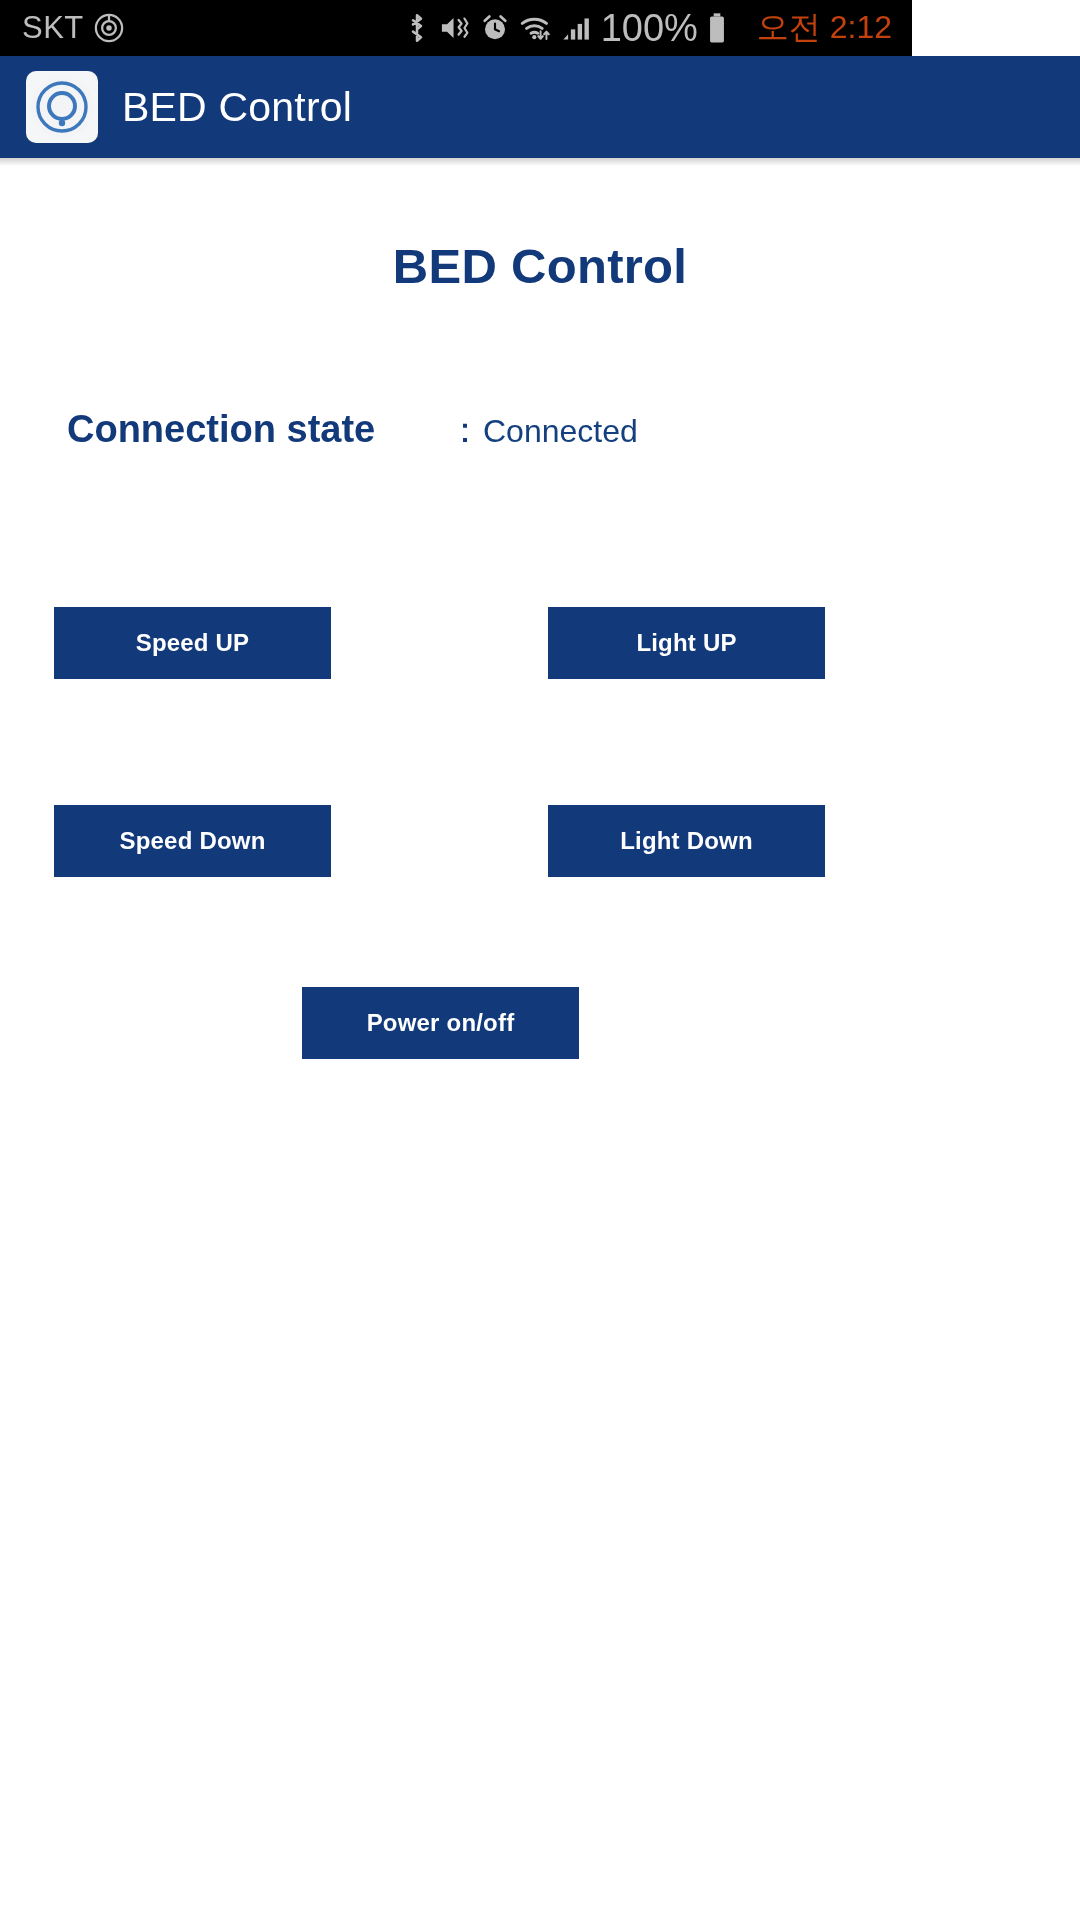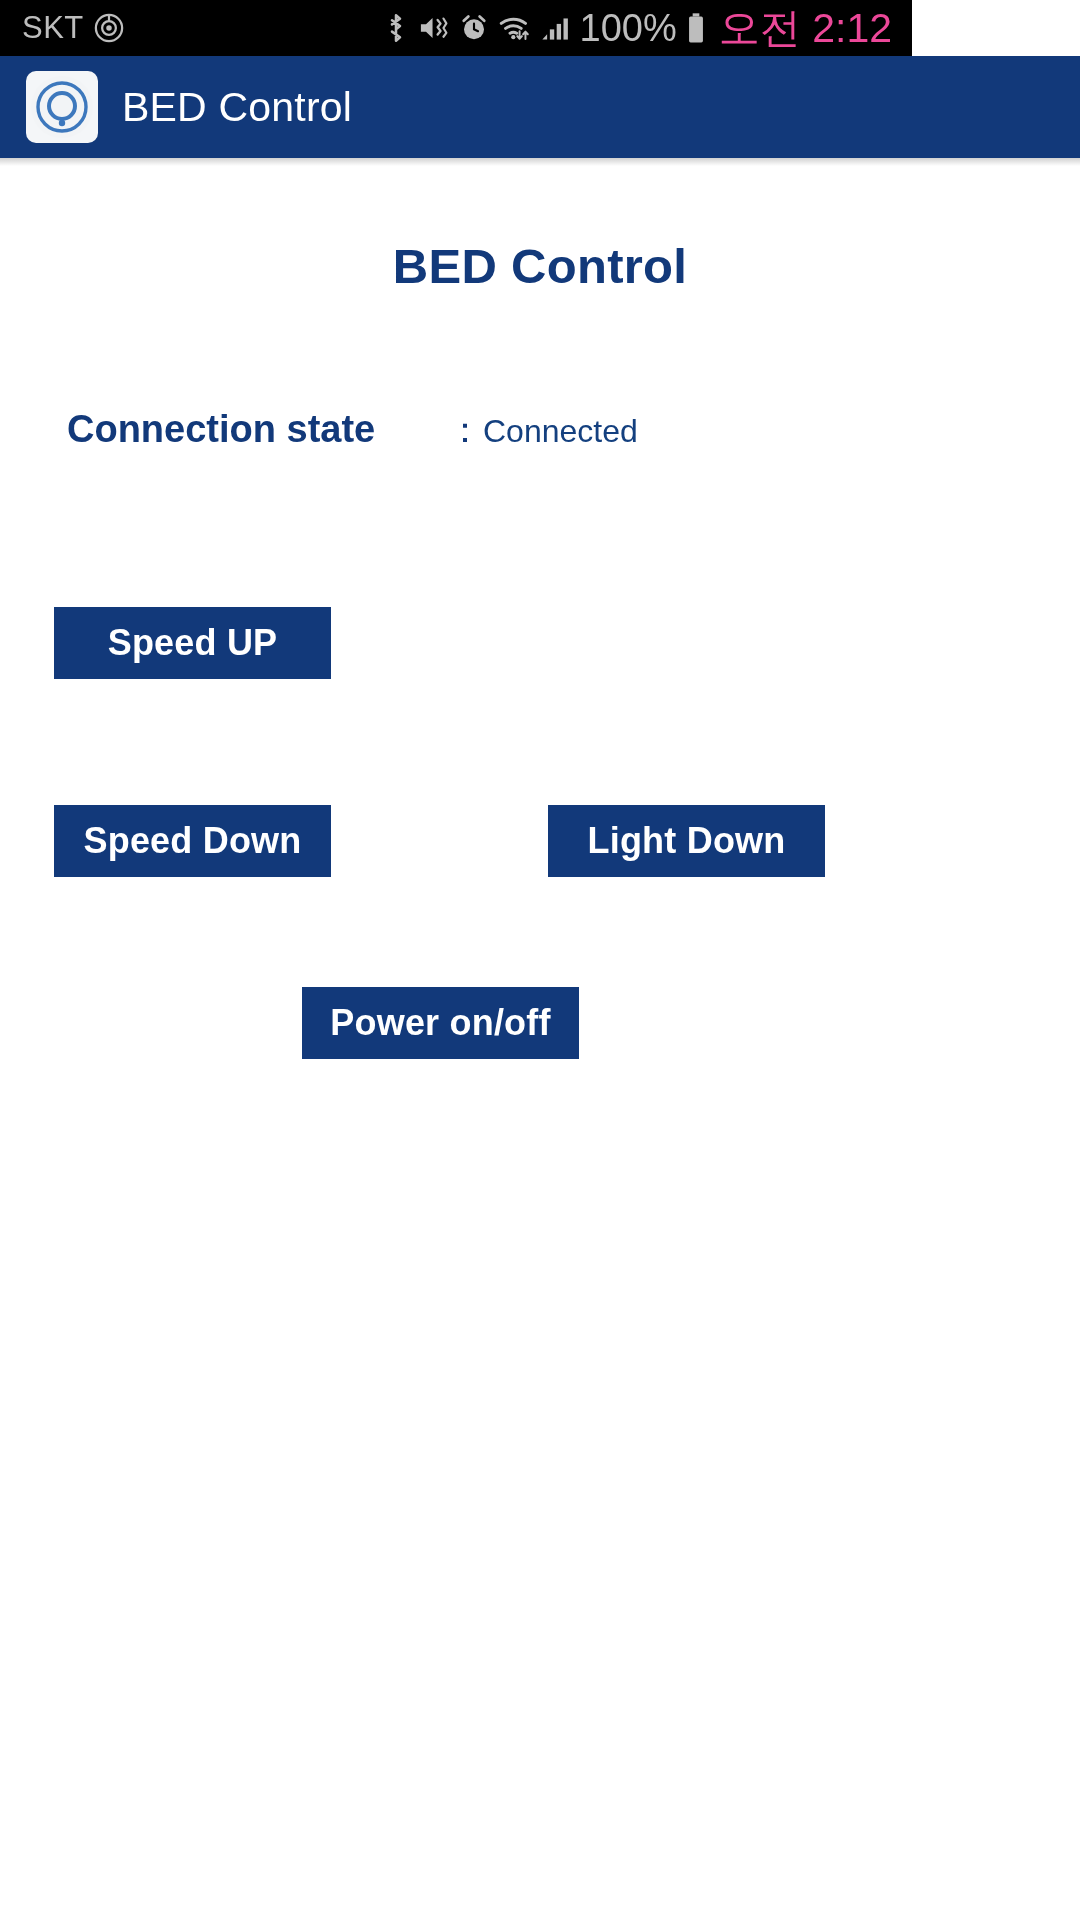"오전 2:12" .sb-time { color: #ec4899 -> #c2410c; font-size: 41px -> 32px; margin-left: 4px -> 21px }
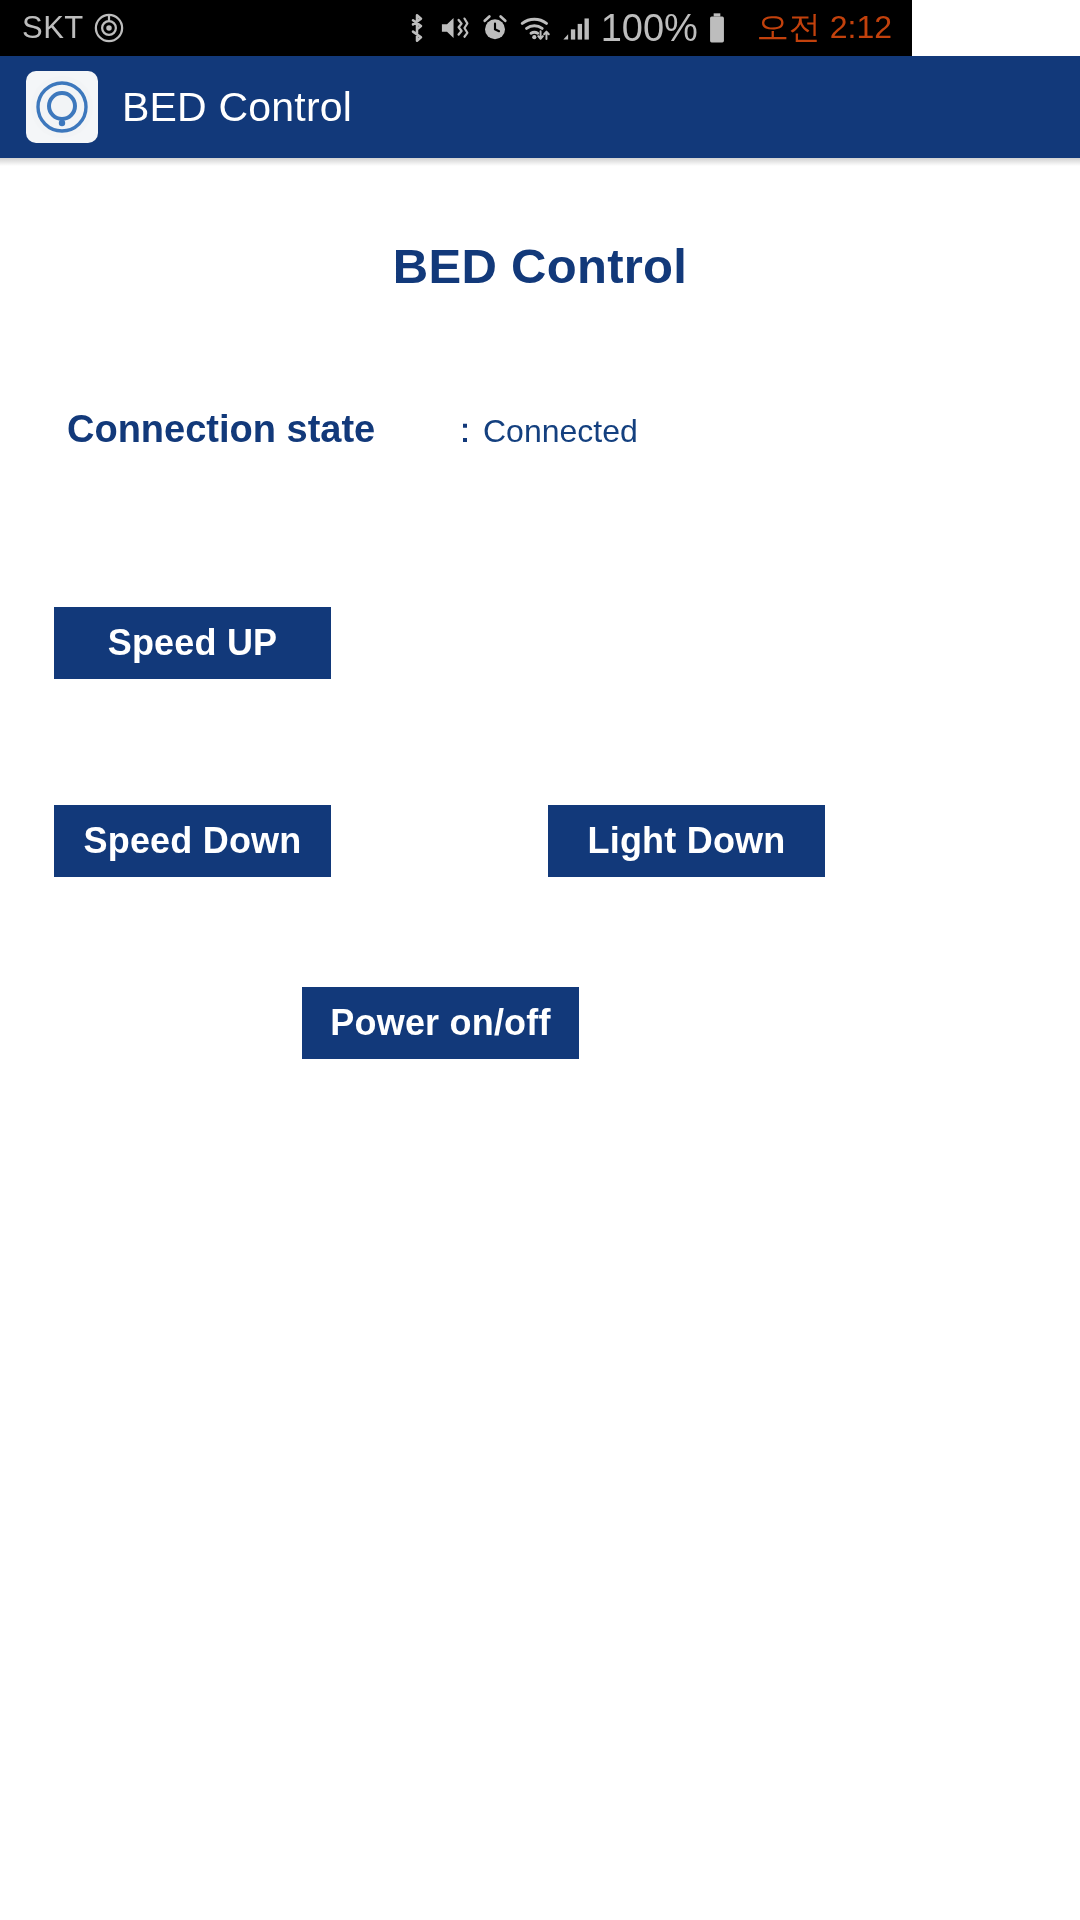"Speed UP" .btn { font-size: 36px -> 24px }
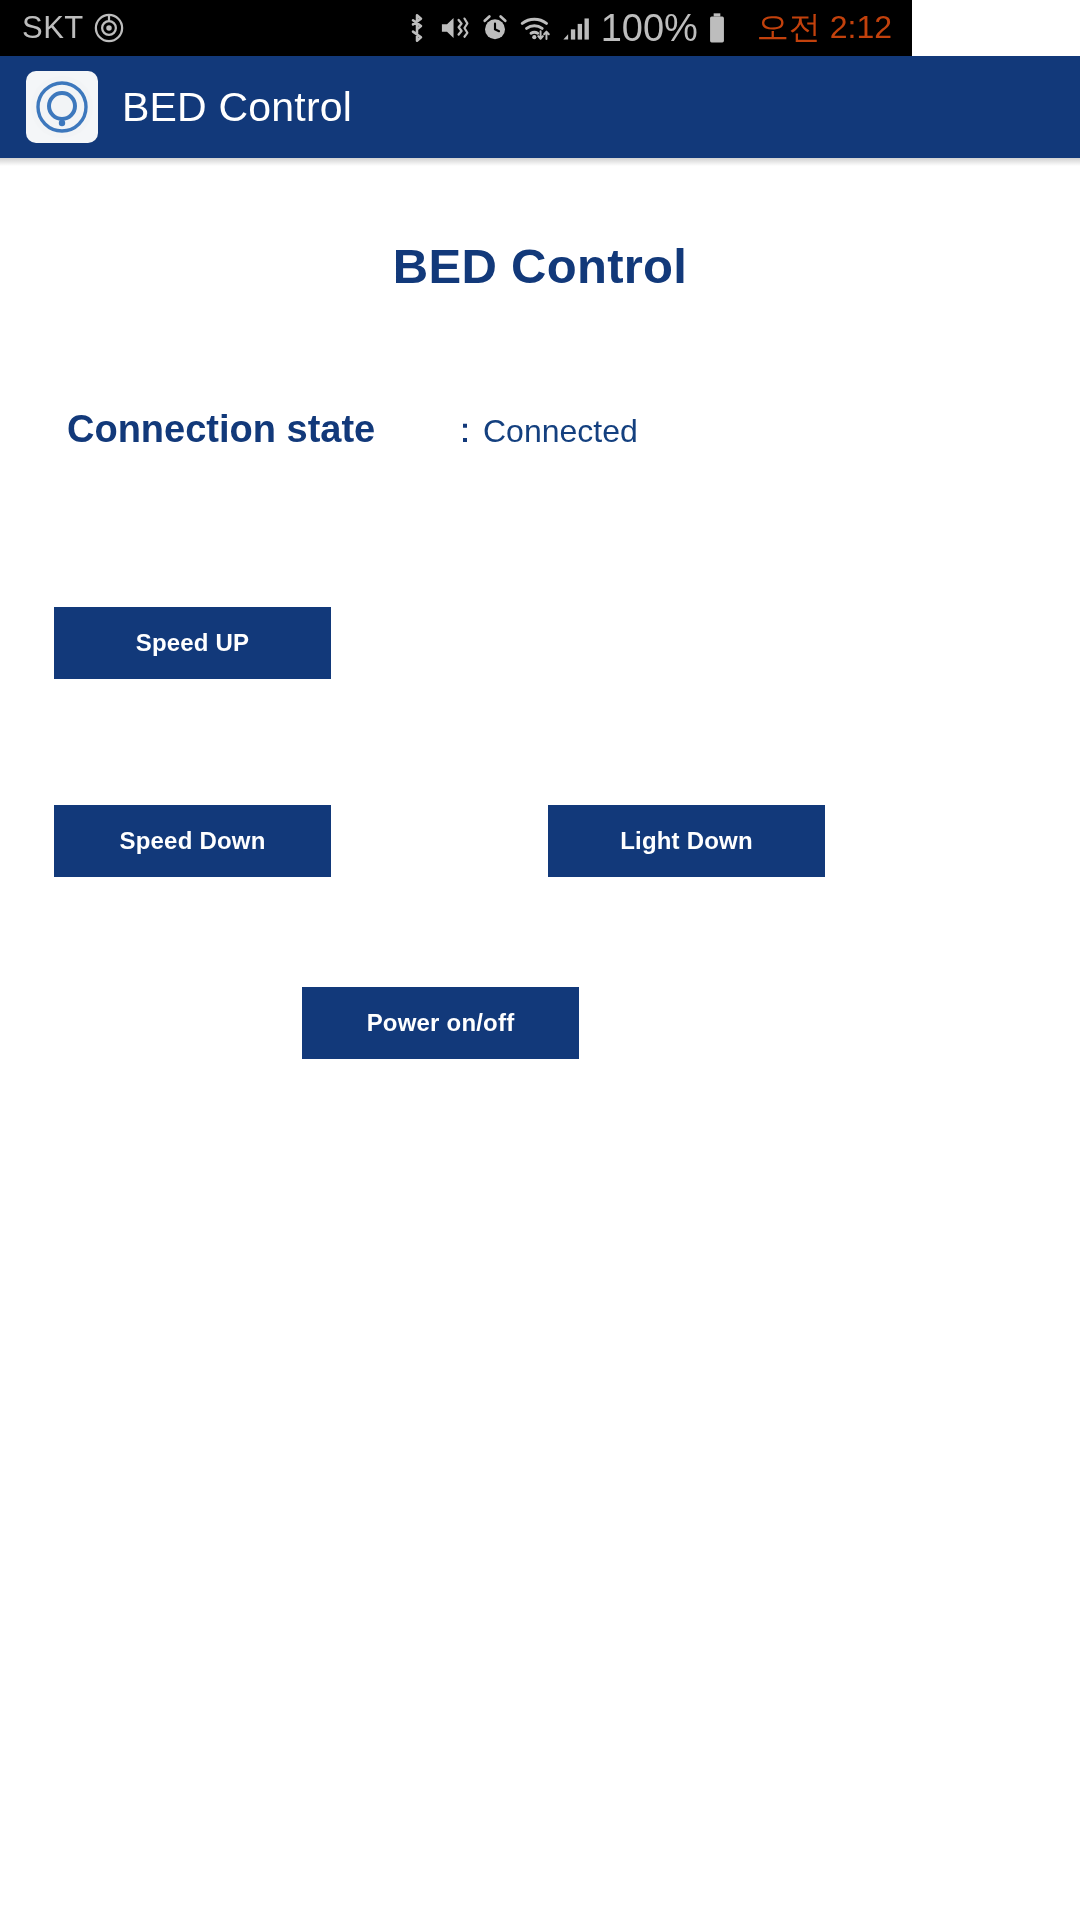"Light UP" button.btn { html: none -> <button>Light UP</button> }
